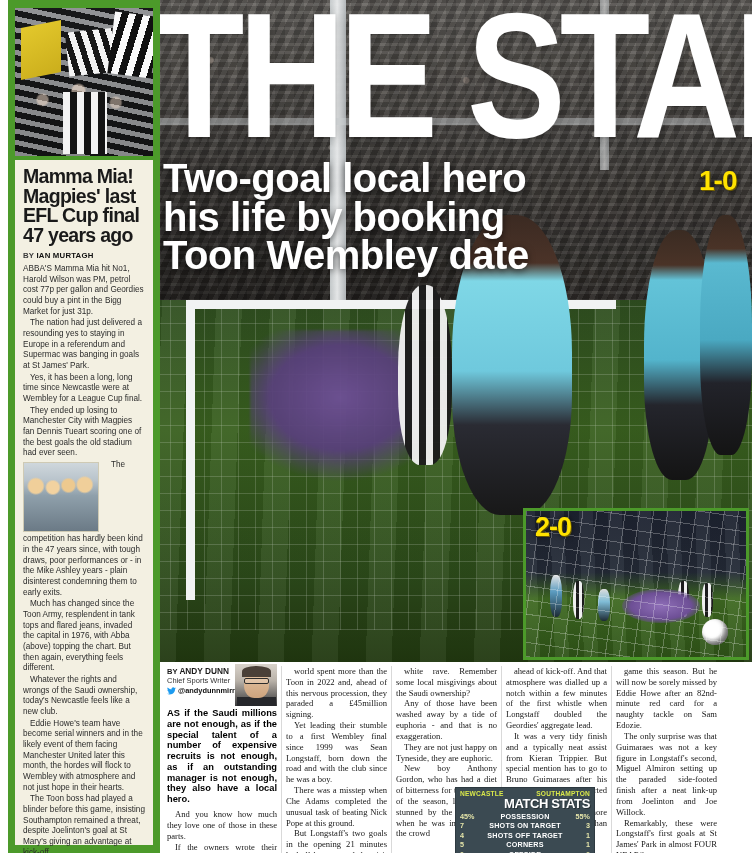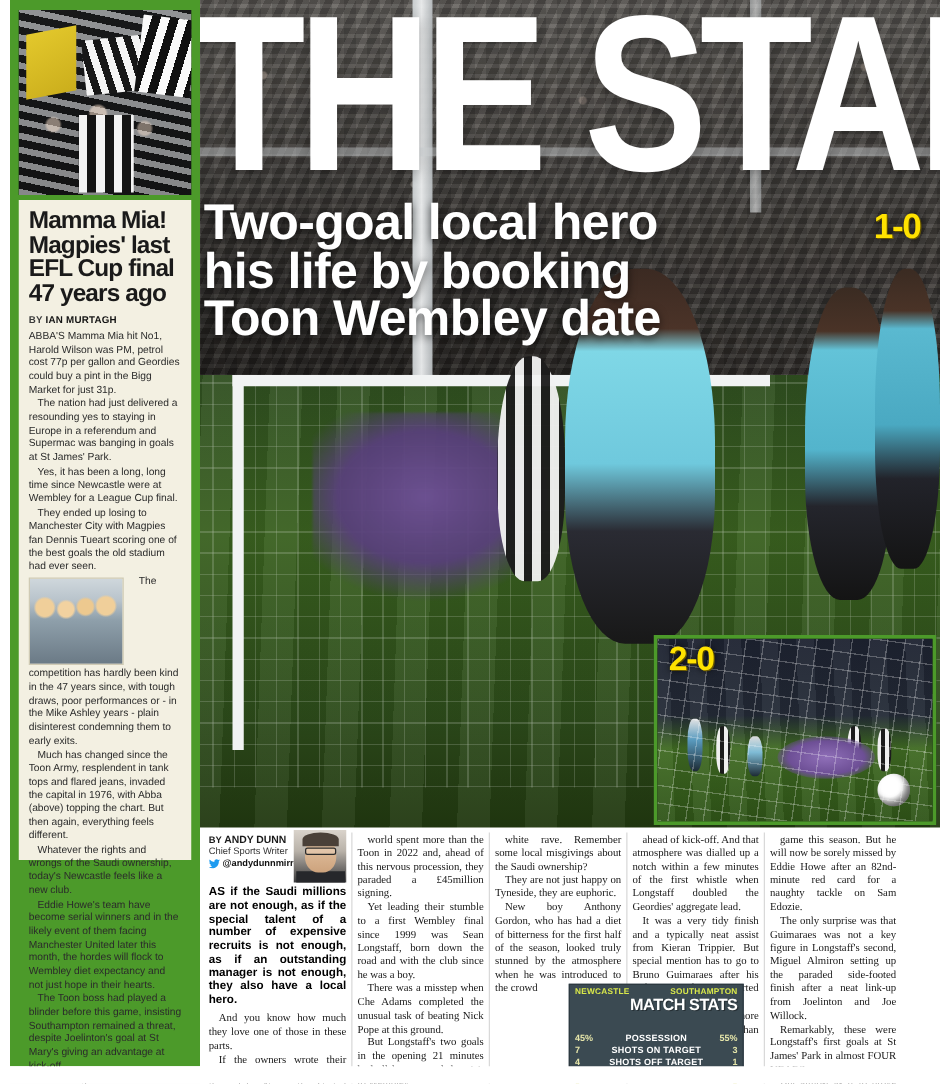"Mamma Mia!" .side-body { height: 528px -> 685px }
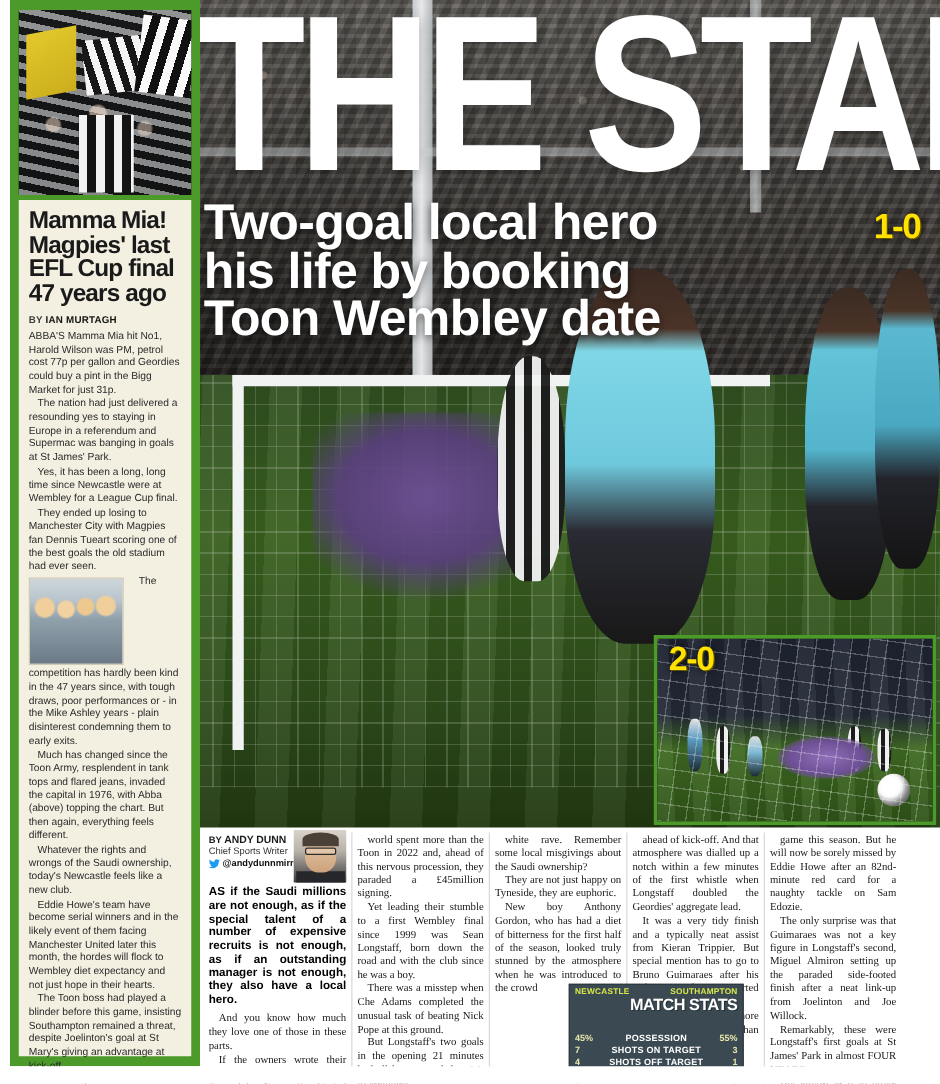"Any of those have been" p { html: none -> <p>Any of those have been washed away by a tide of euphoria - and that is no exaggeration.</p> }
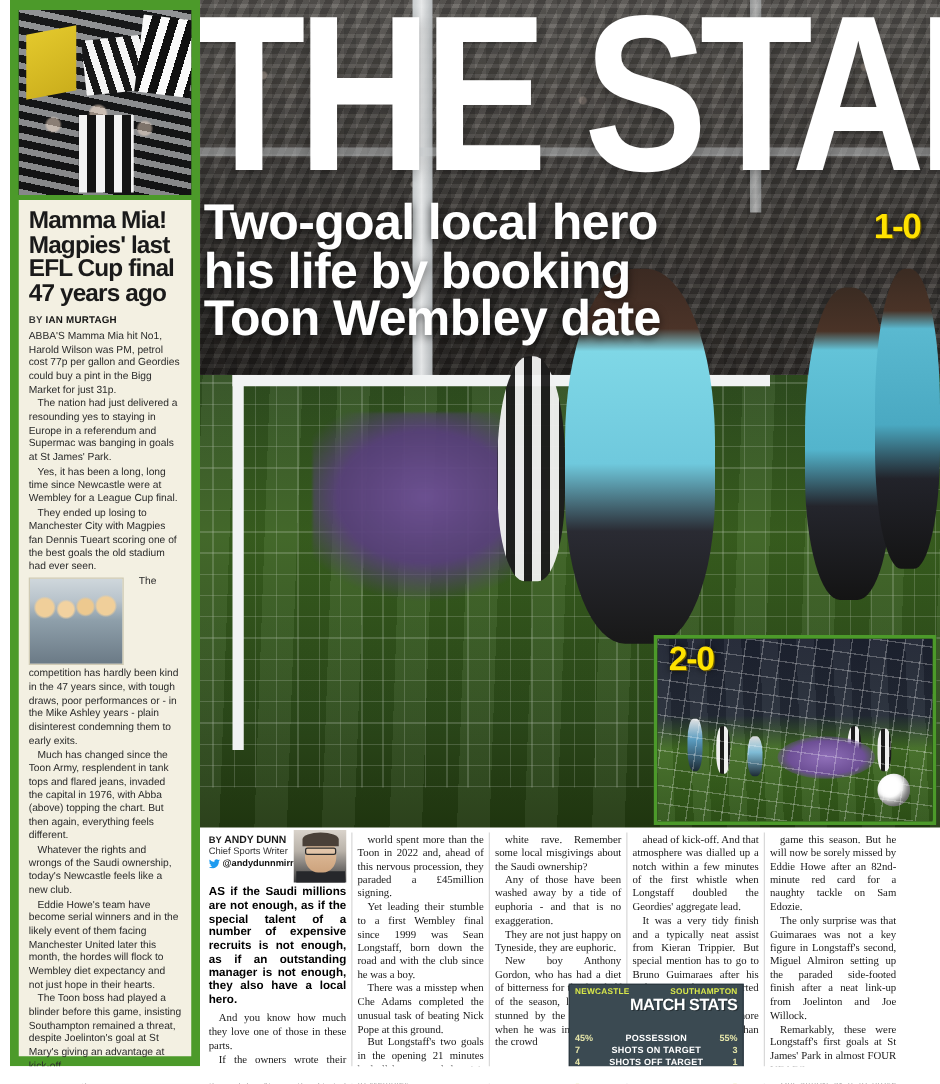"Eddie Howe's team have become" p.indent { text: diet expectancy -> with atmosphere }
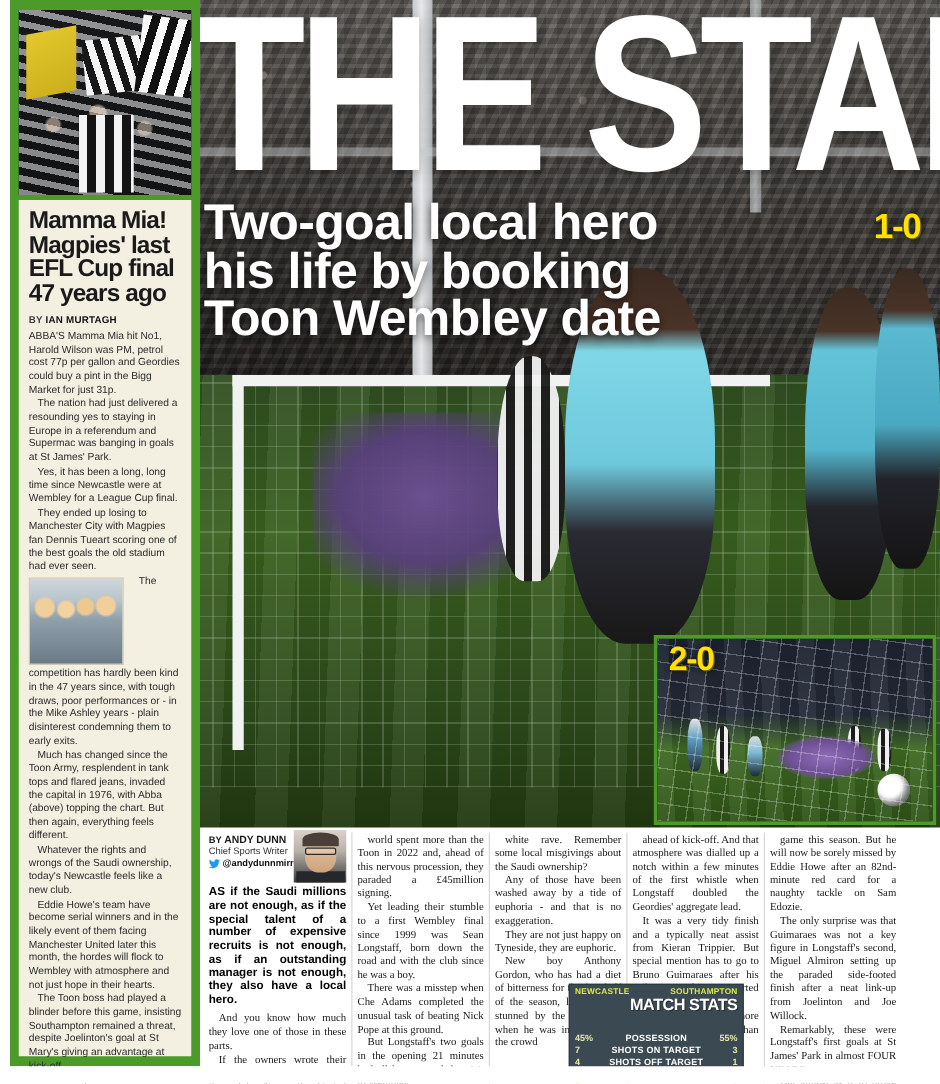"MATCH STATS" .stats-title { margin: 0 0 16px 0 -> 0 0 2px 0 }
